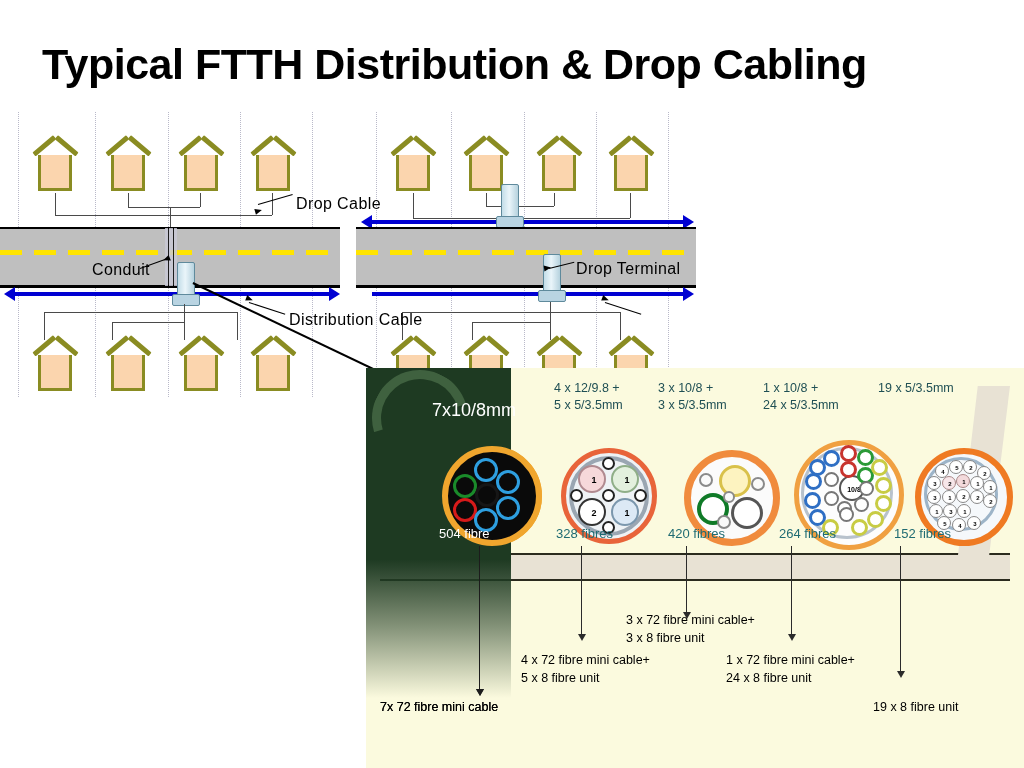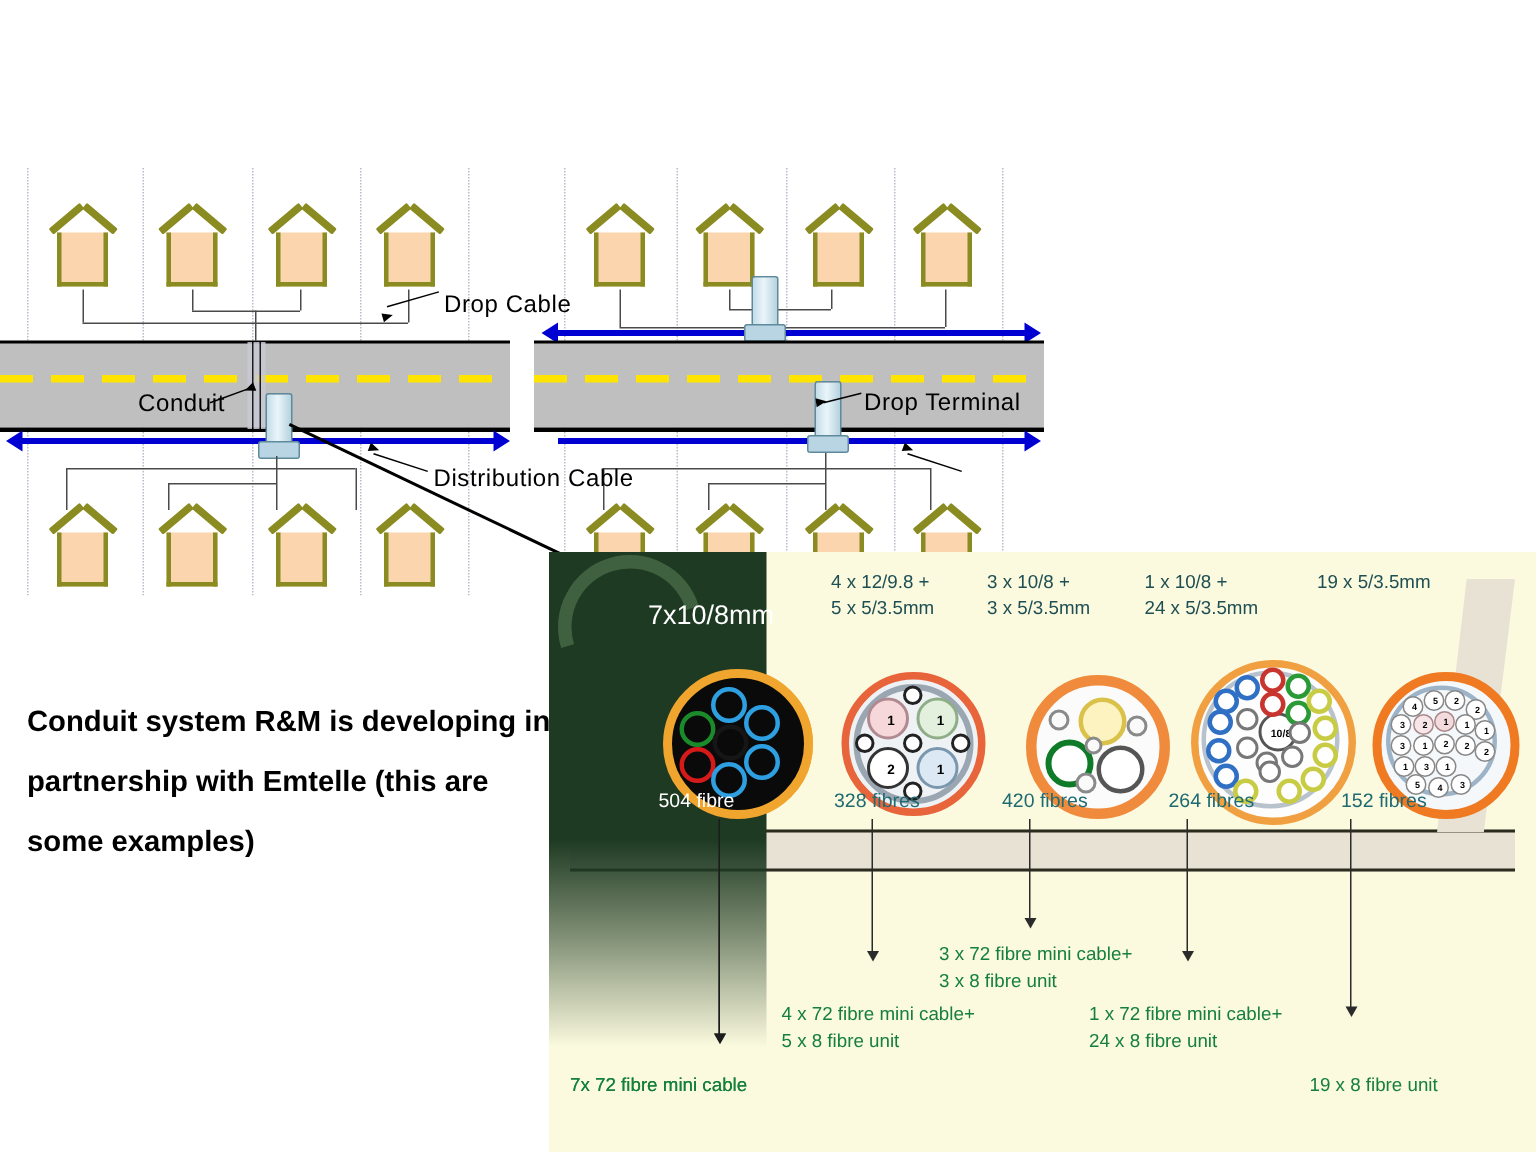"Typical FTTH Distribution & Drop" div.title { html: none -> <div>Typical FTTH Distribution &amp; Drop Cabling</div> }
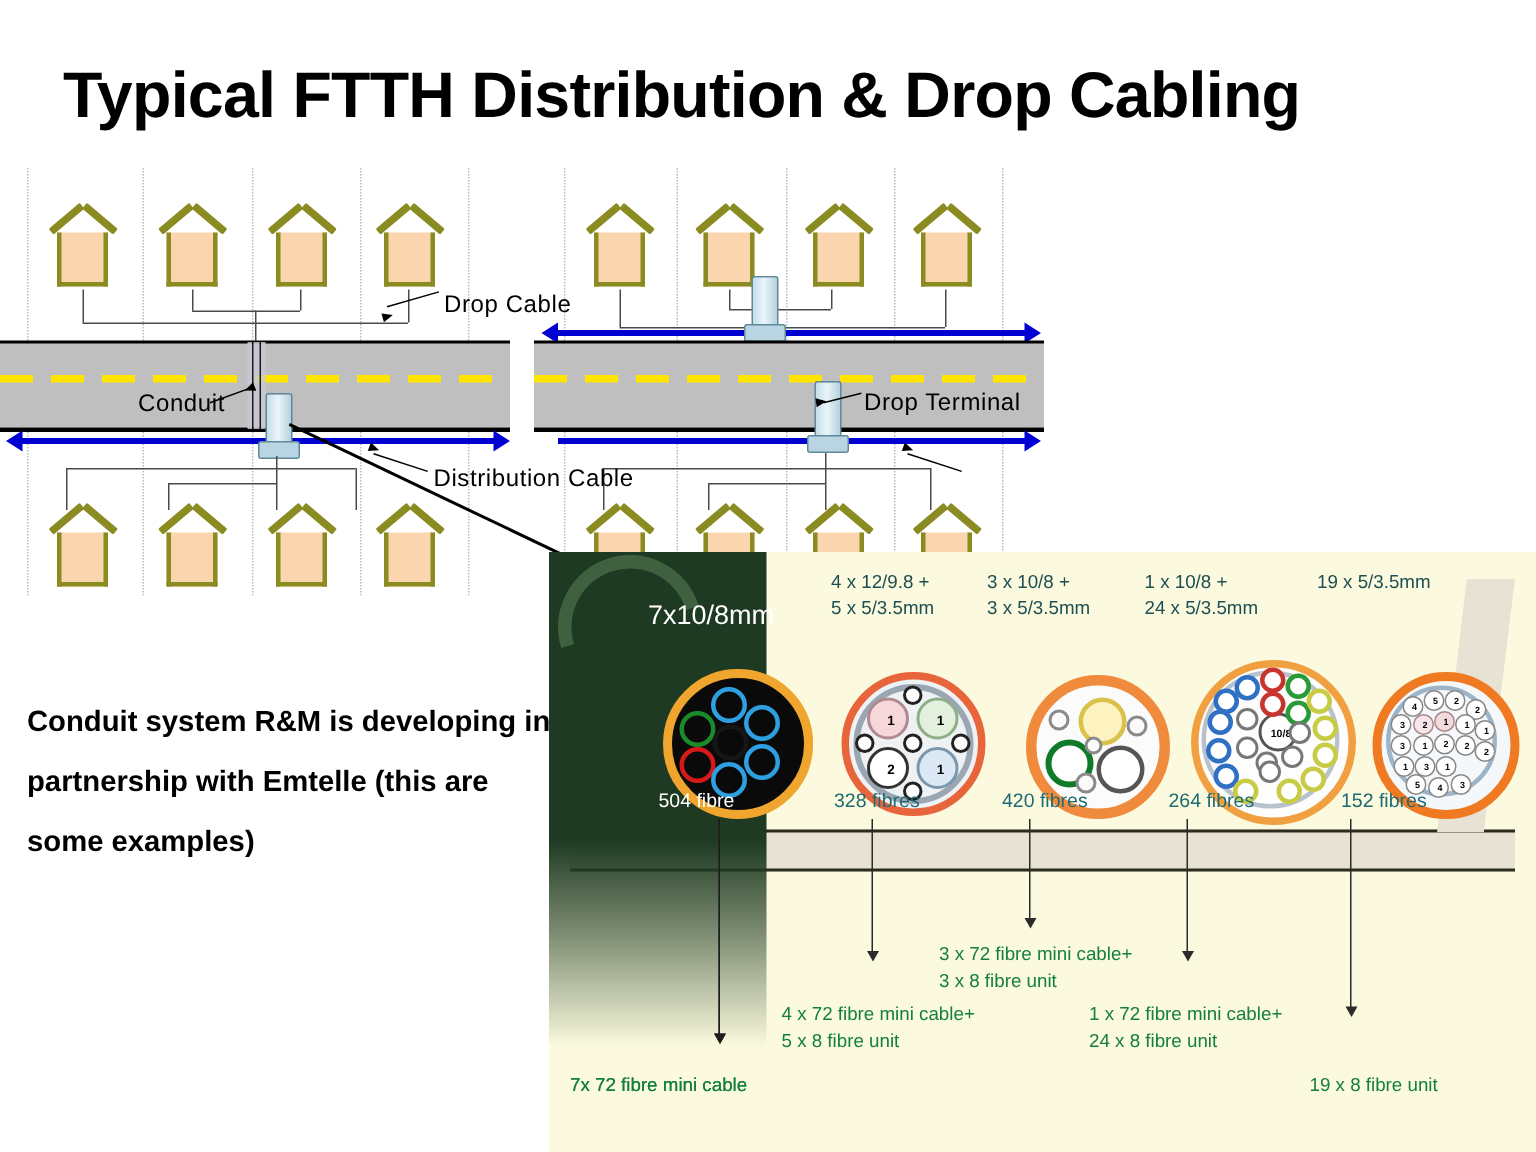"Conduit system R&M is developing" div.left-para { html: <div>Conduit system R&amp;M is developing in partnership with Emtelle (this are some examples)</div> -> none }
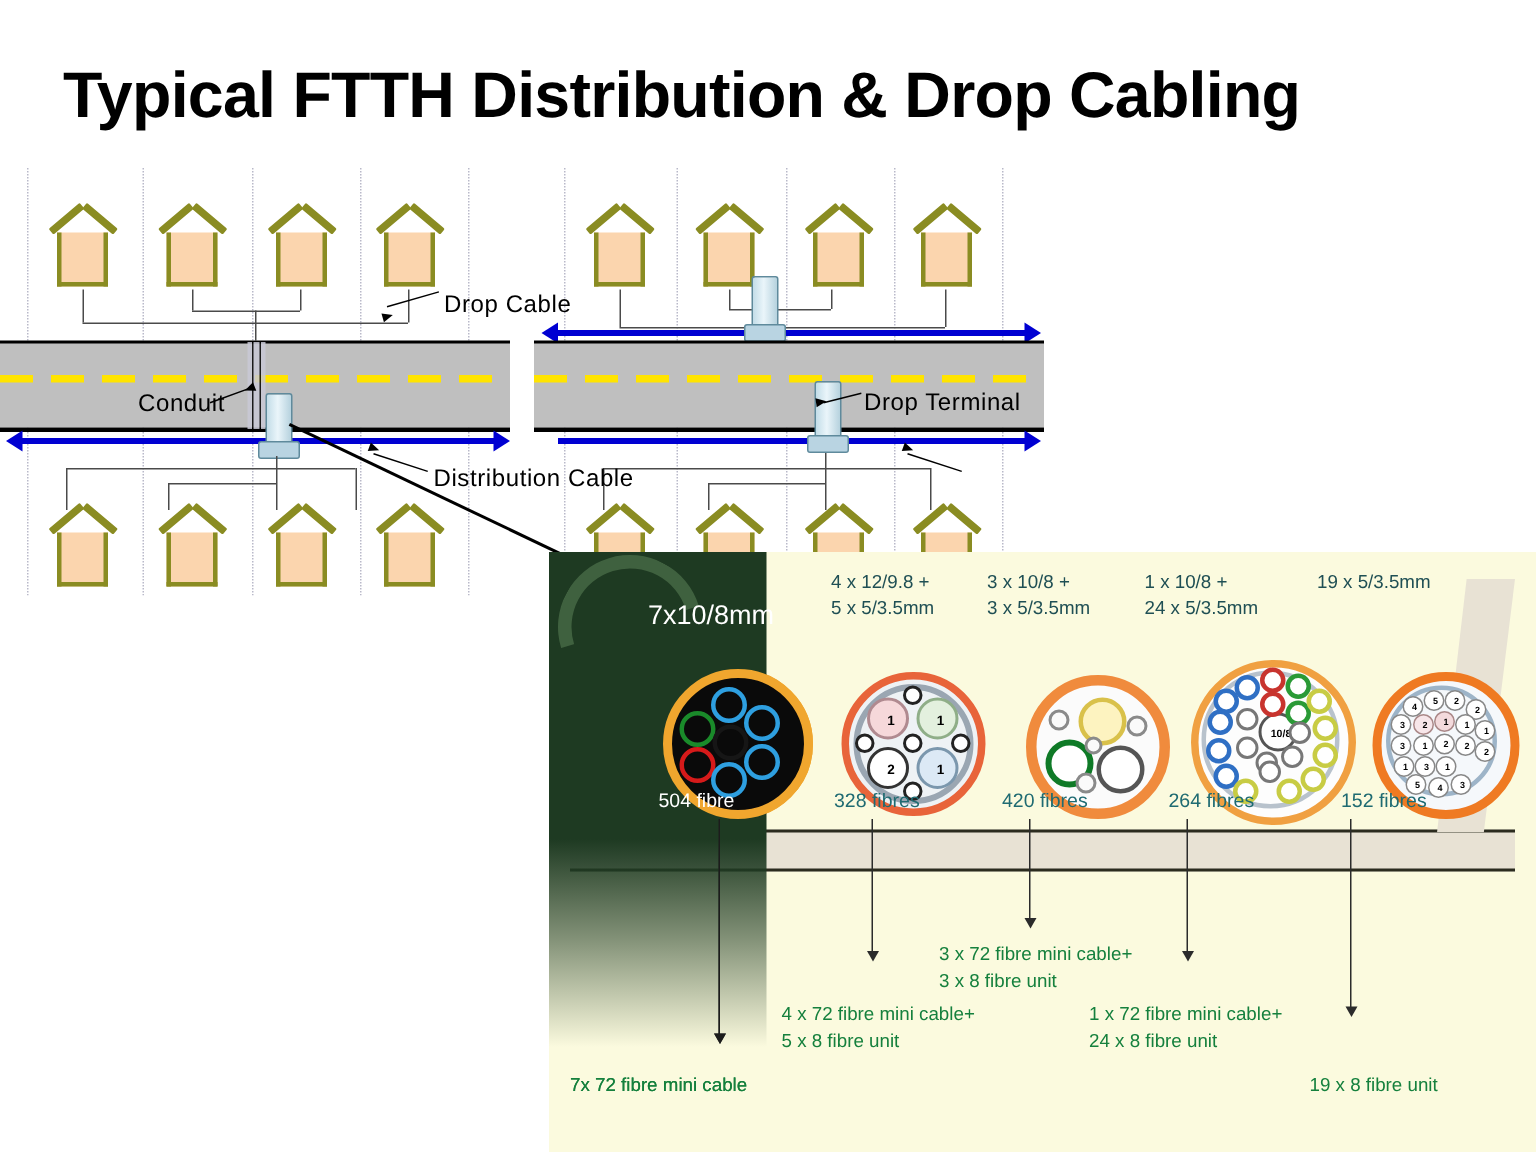"3 x 72 fibre mini" .botLbl { color: #15803d -> #000000; margin-top: 16px -> none }
